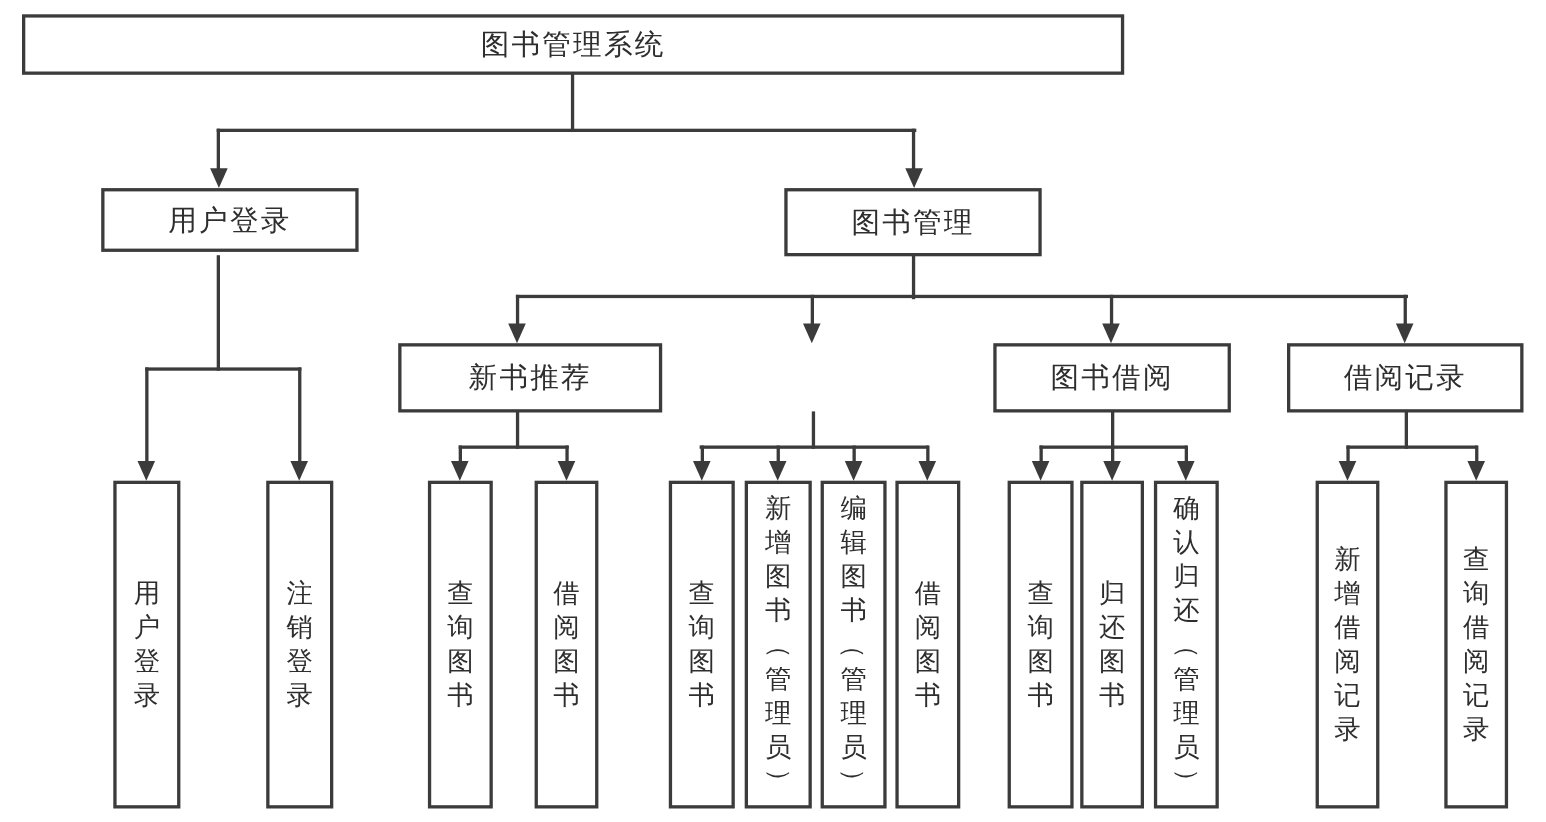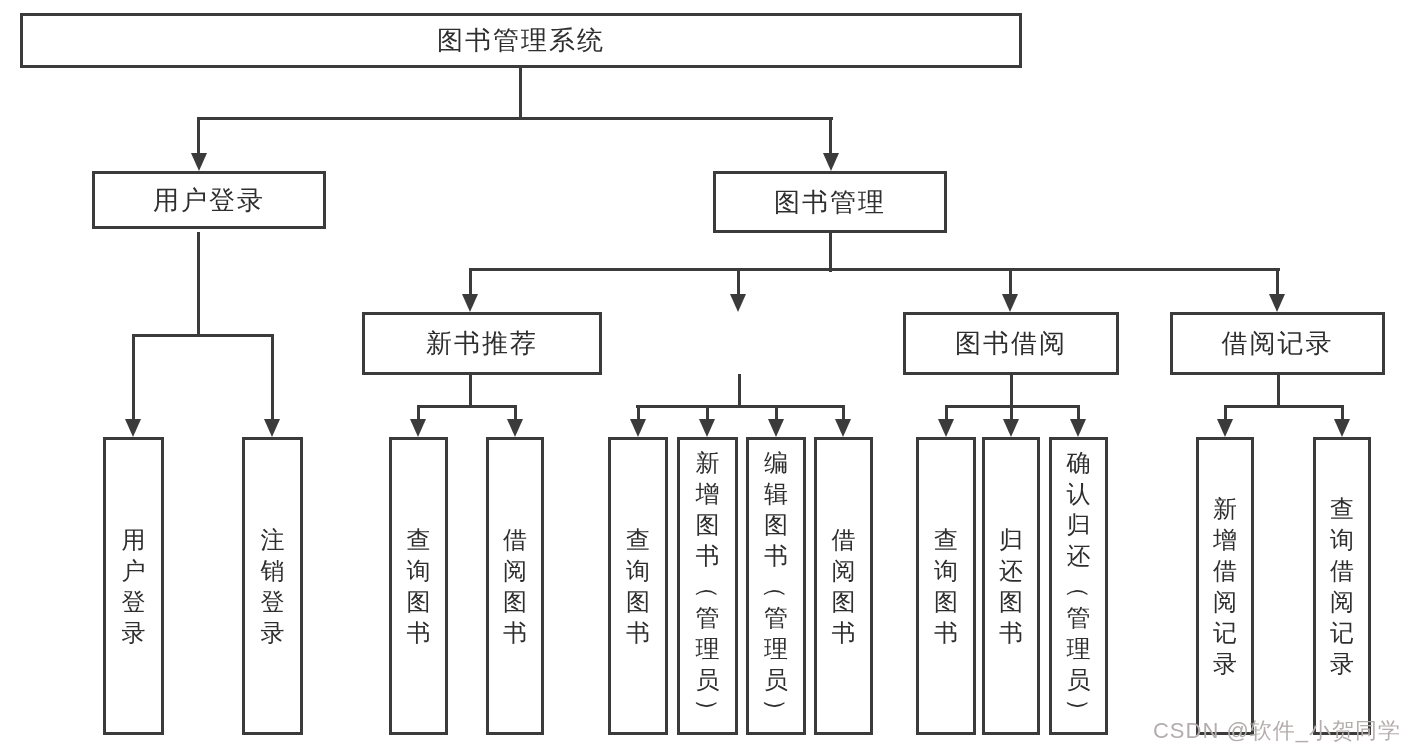"CSDN @软件_小贺同学" div.watermark { html: <div>CSDN @软件_小贺同学</div> -> none }
